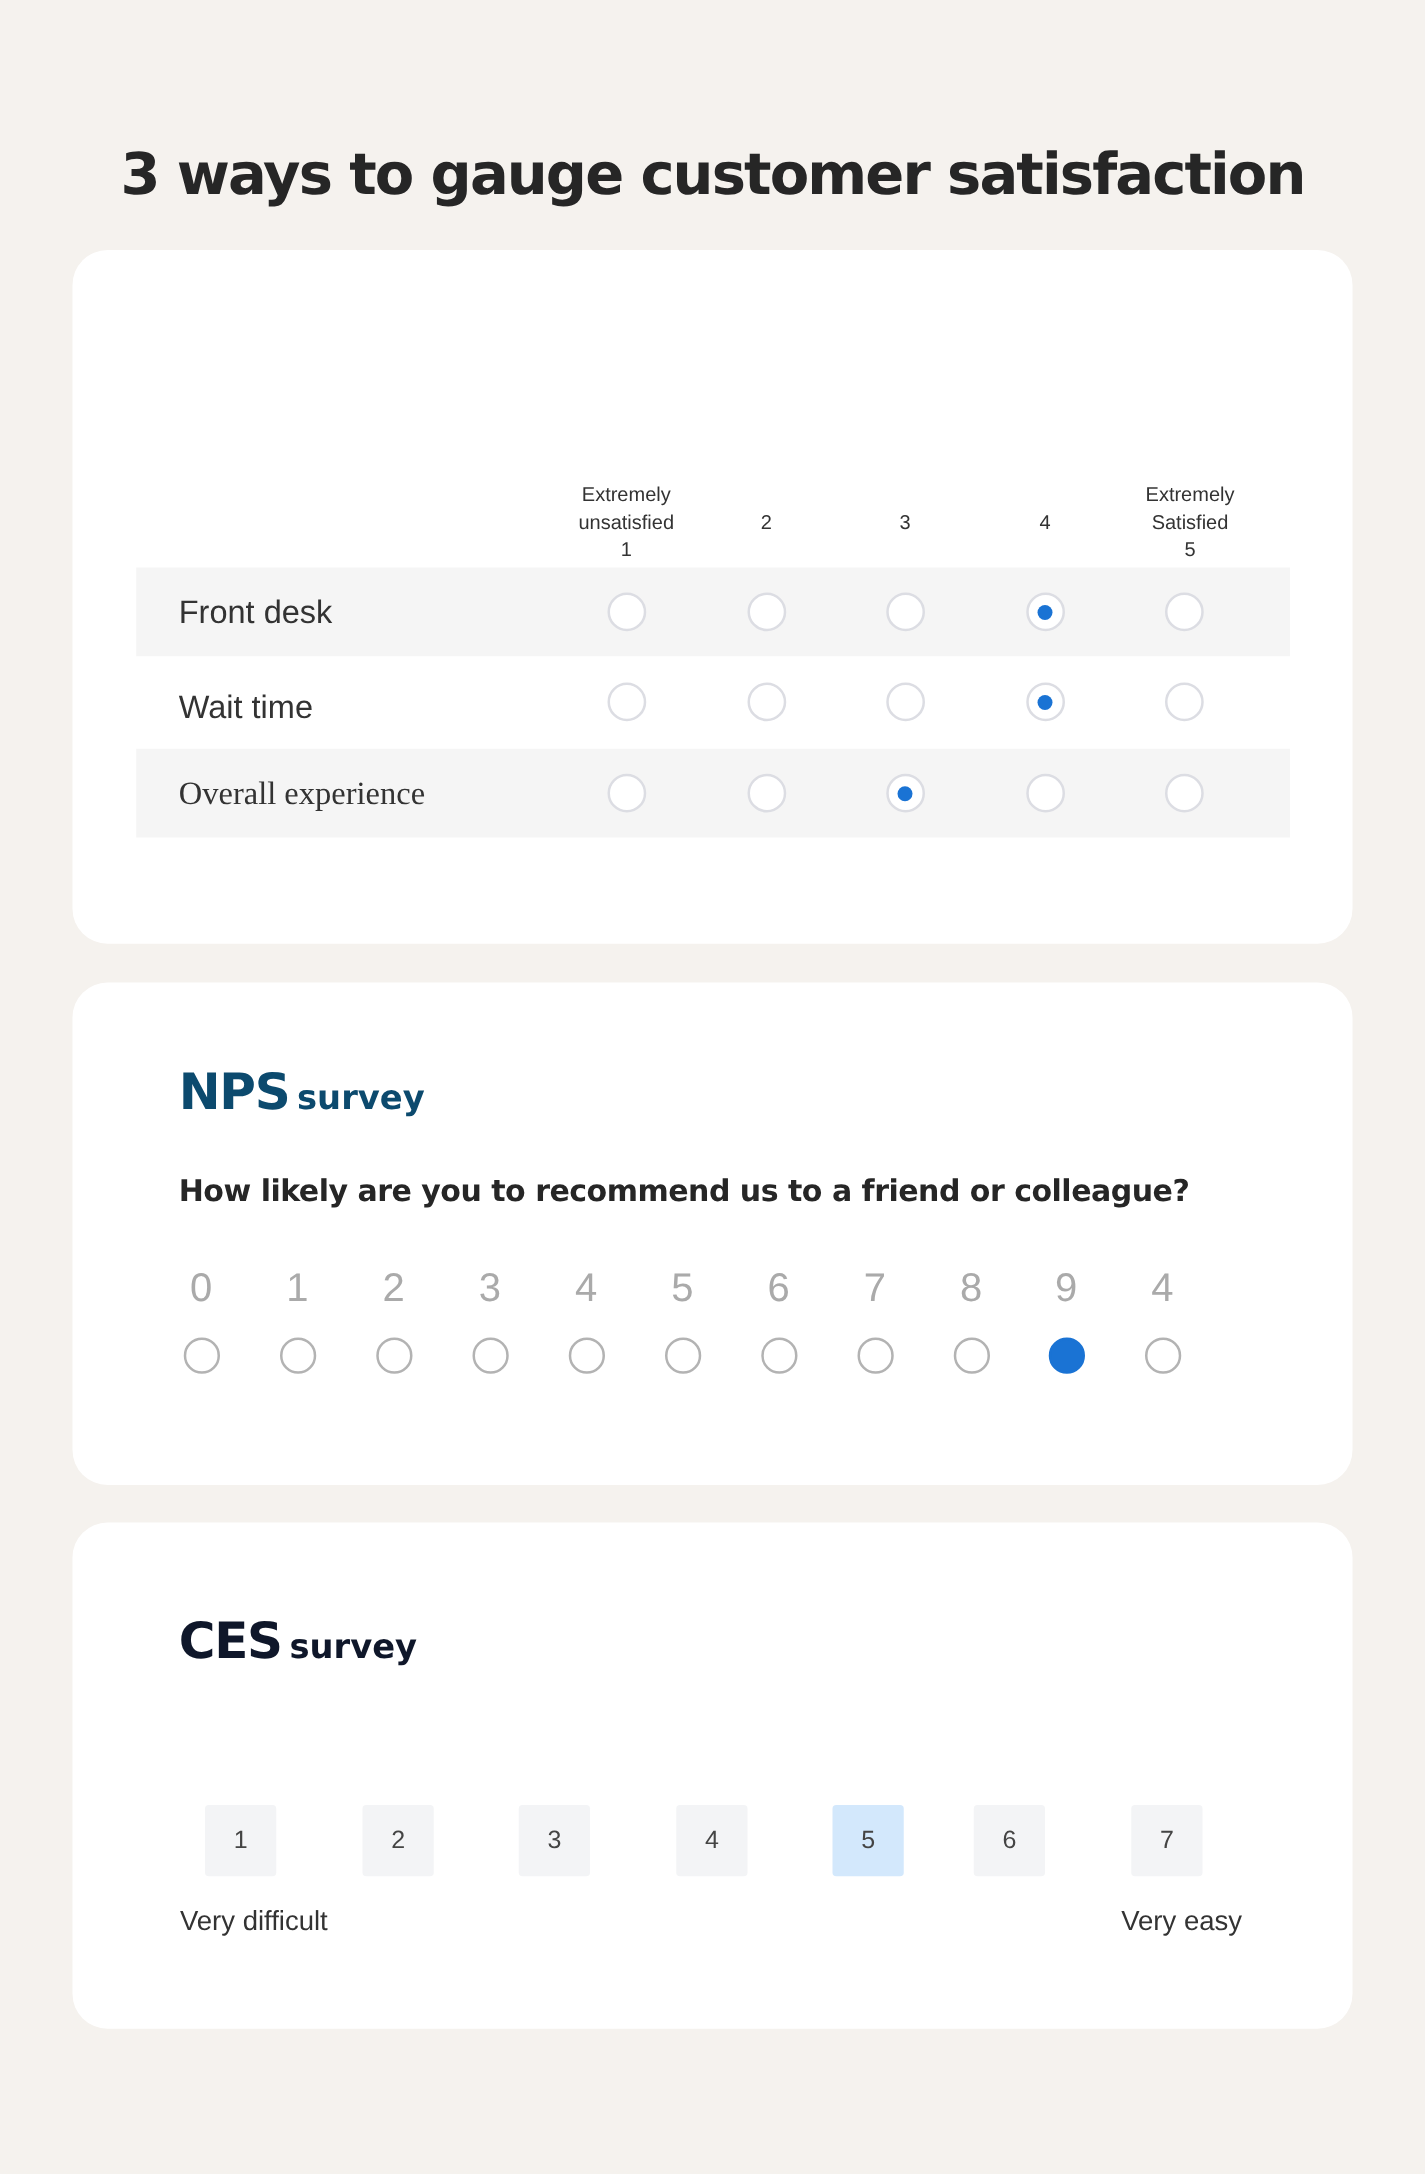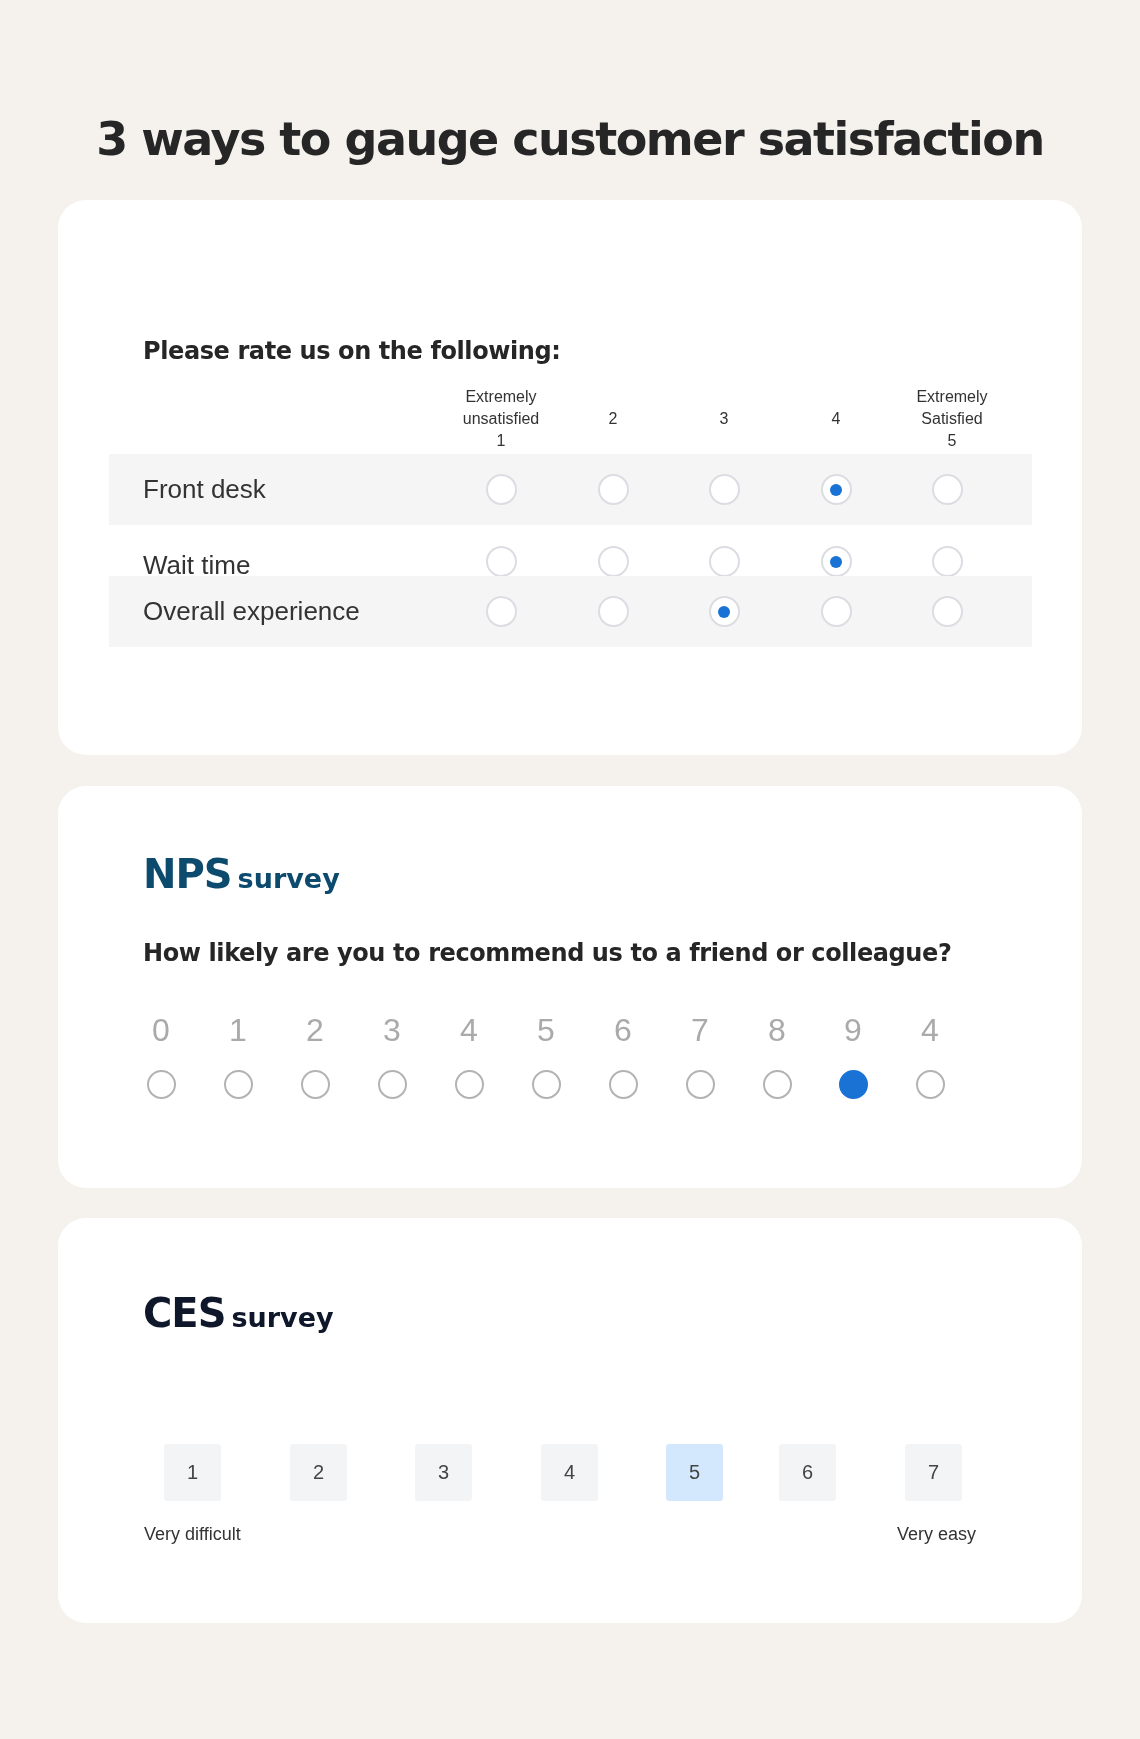"Please rate us on the" div.question { html: <div>Please rate us on the following:</div> -> none }
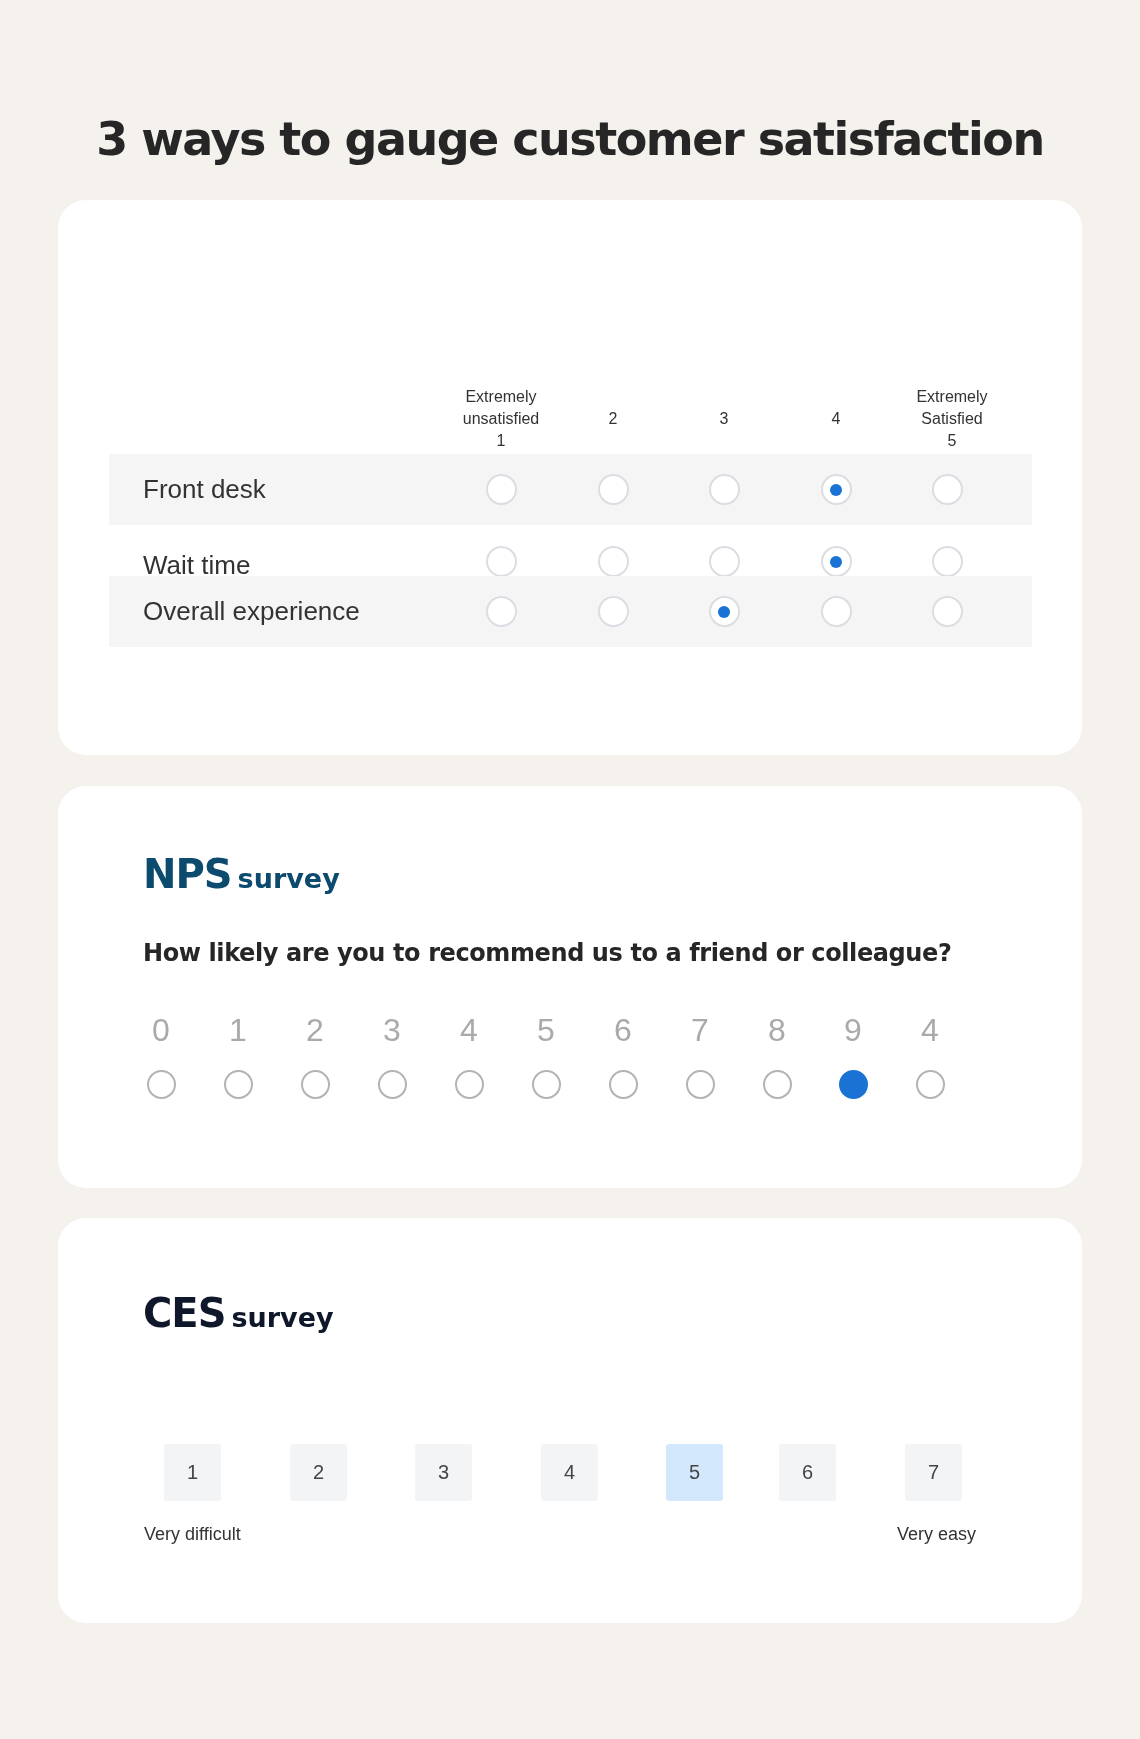"Overall experience" div.csat-row { font-family: none -> Liberation Serif, serif; top: 376px -> 399px }
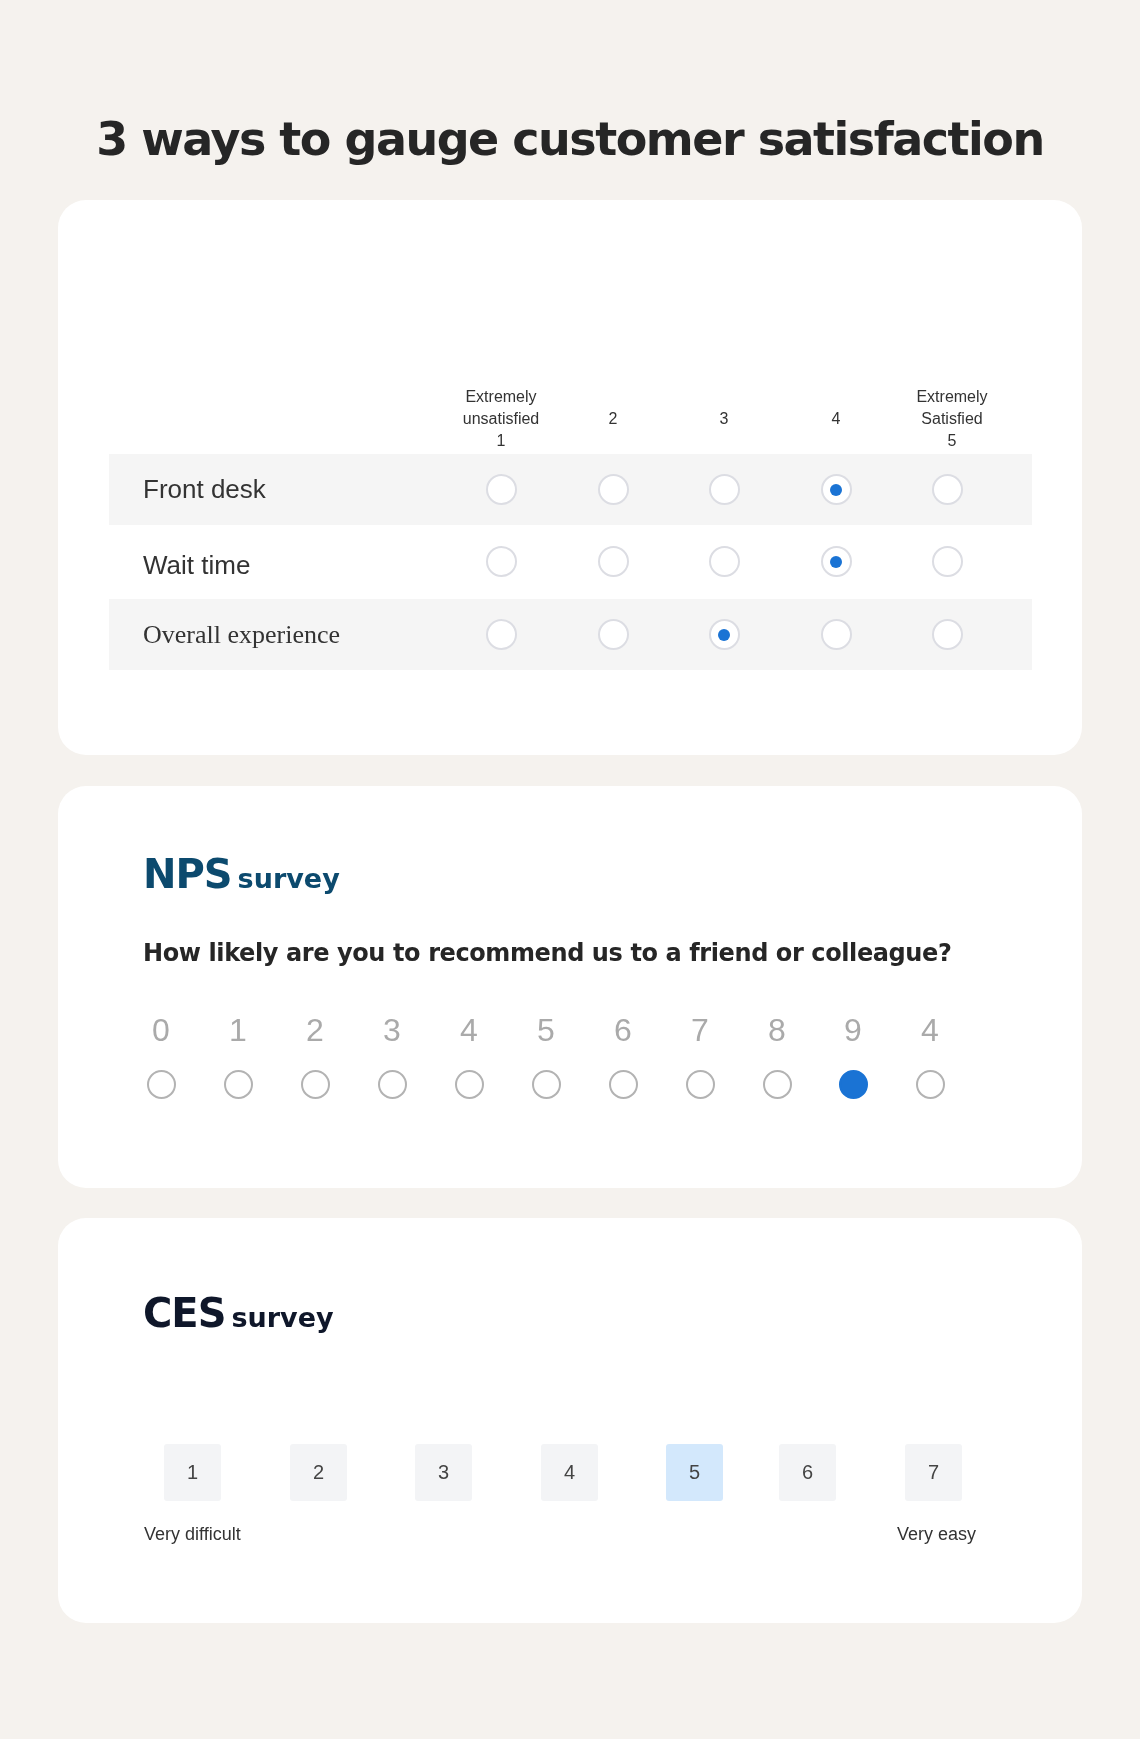"Very difficult" .ces-end { font-size: 18px -> 22px }
